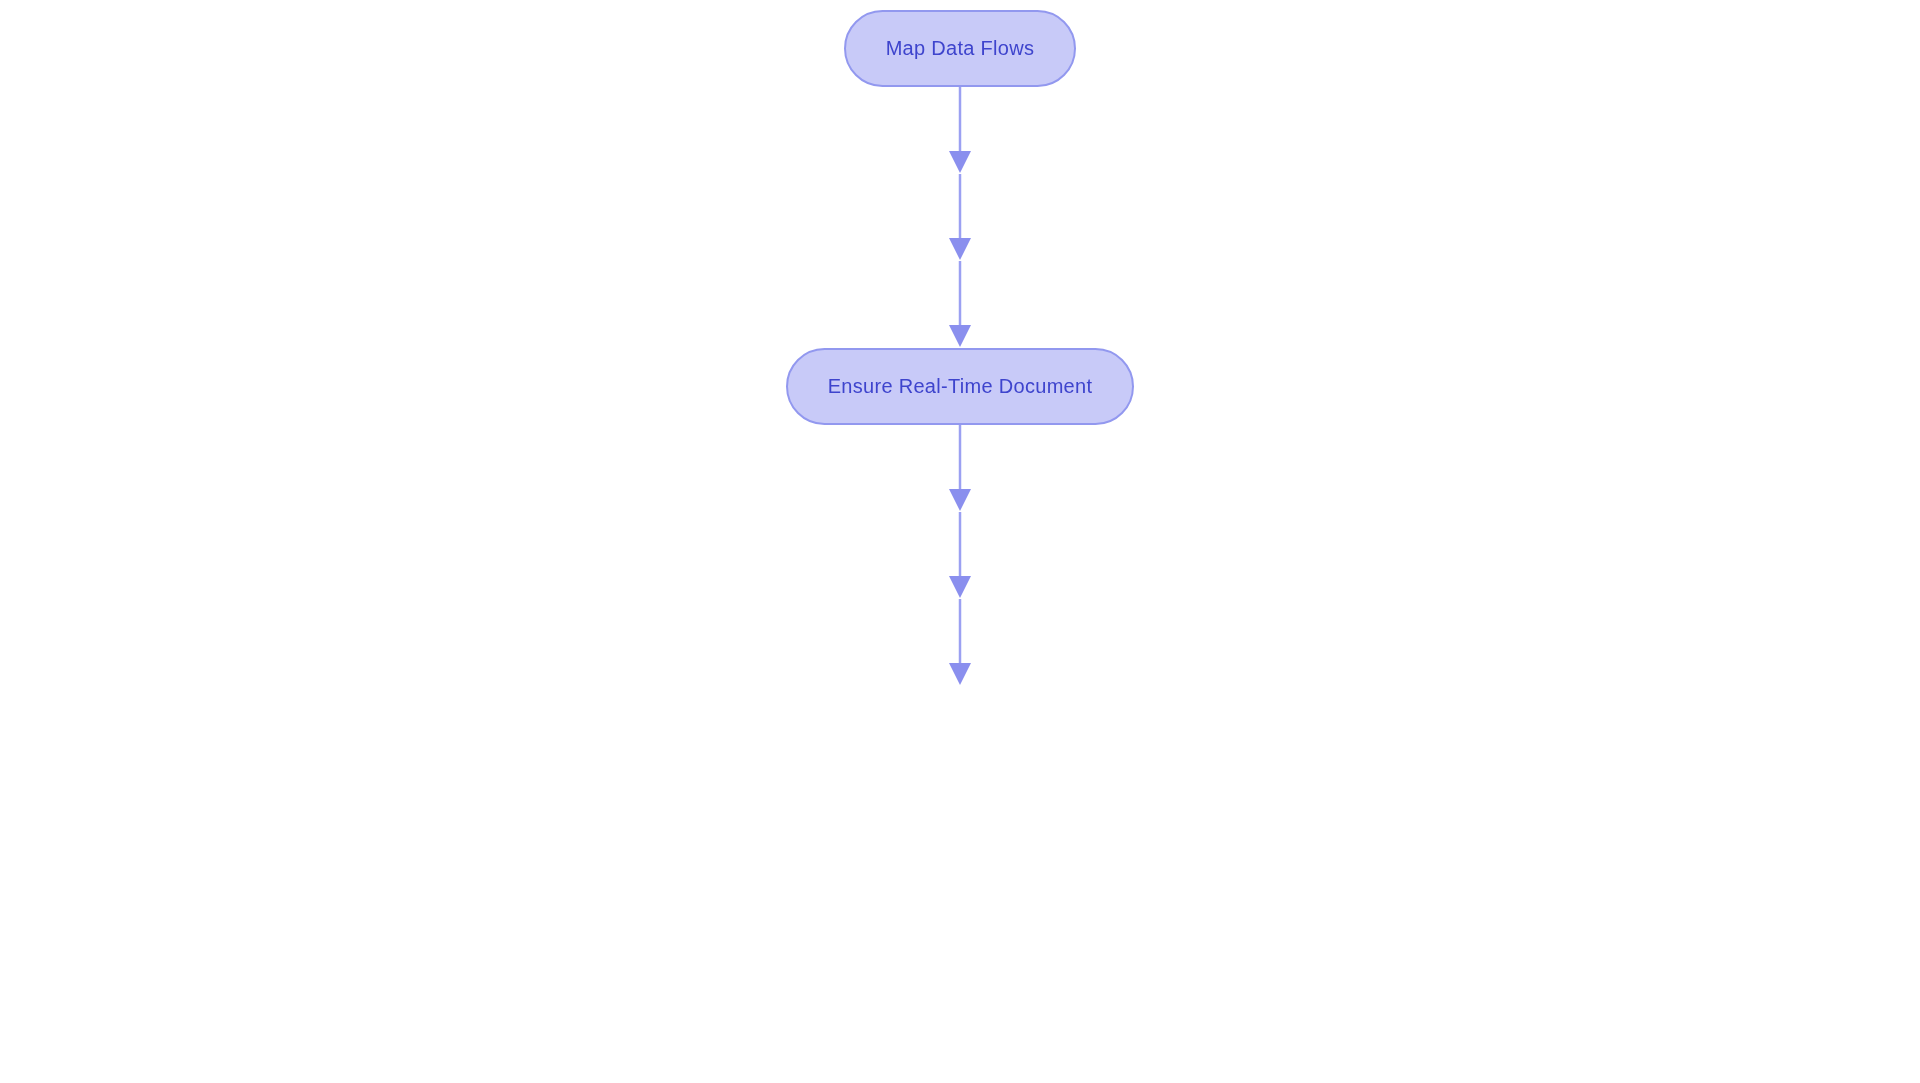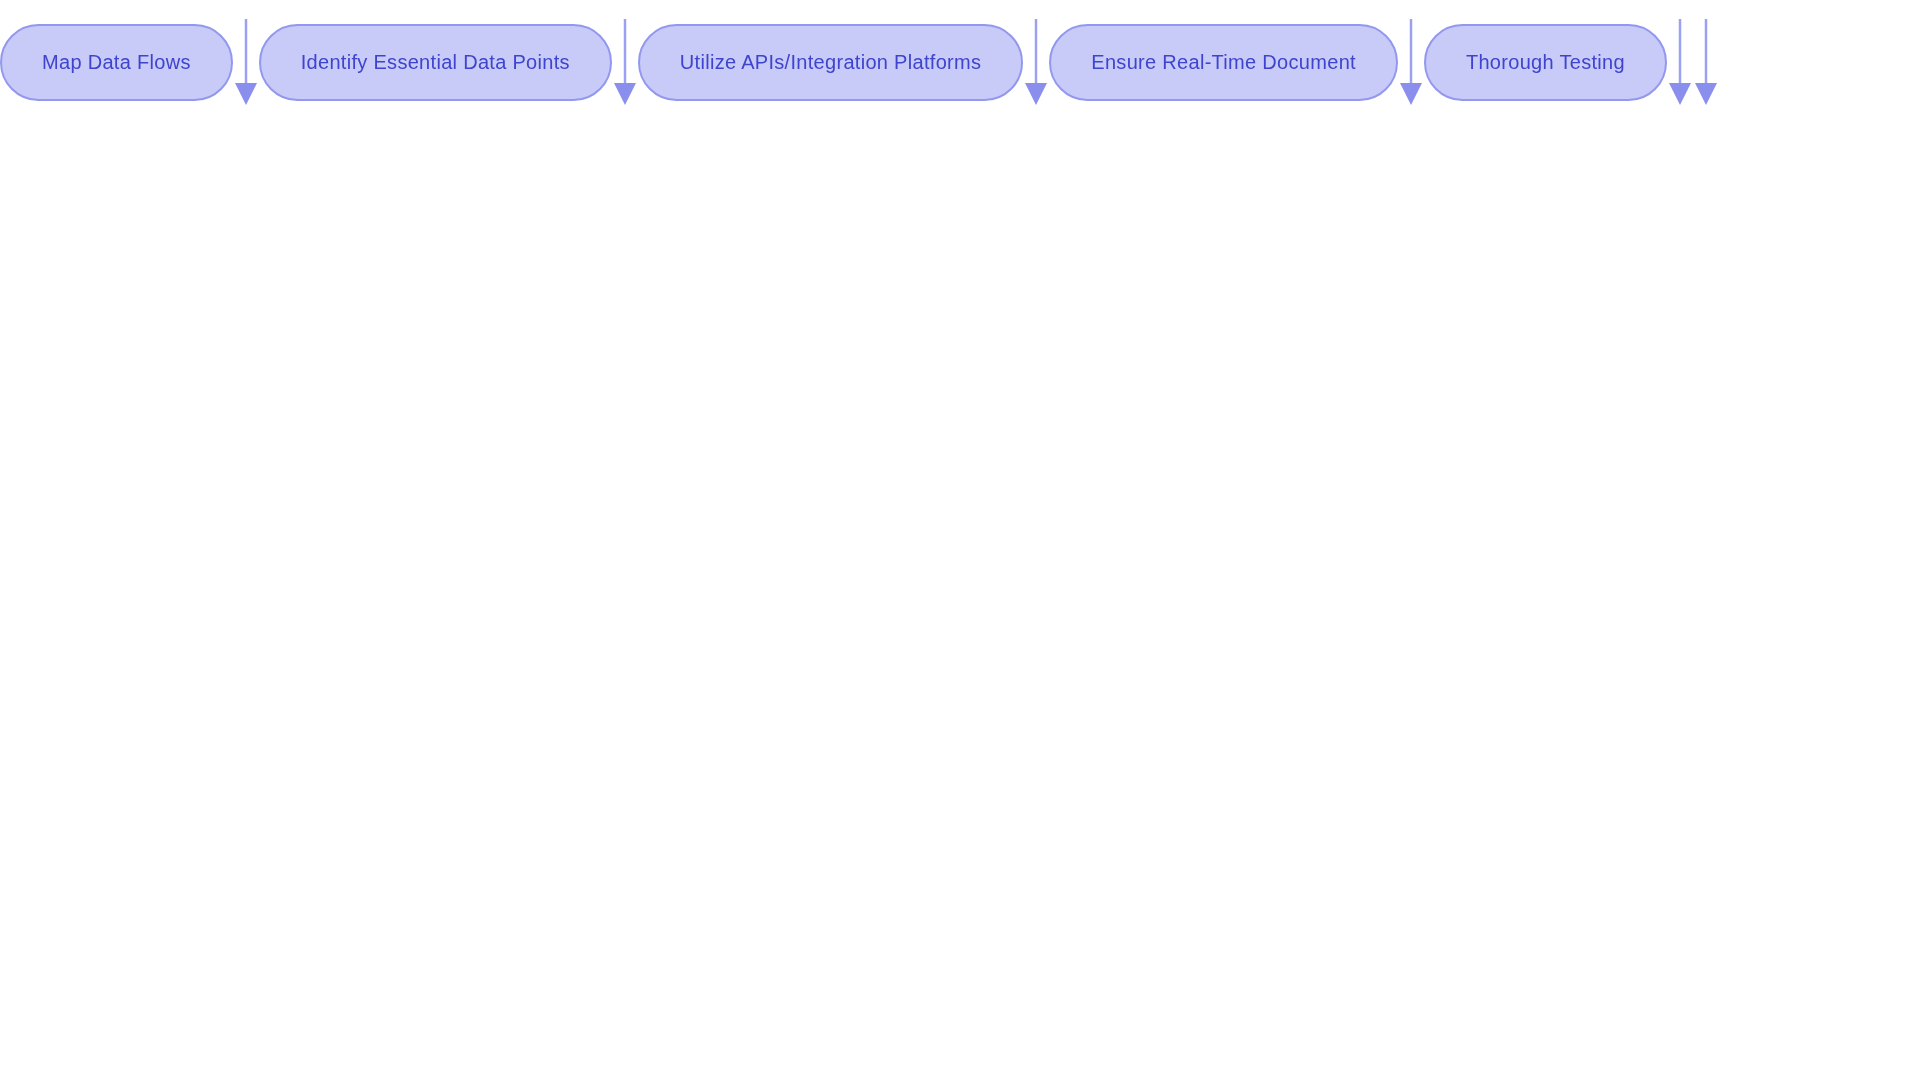"Map Data Flows" .flow { flex-direction: row -> column; padding-top: 19px -> 10px }
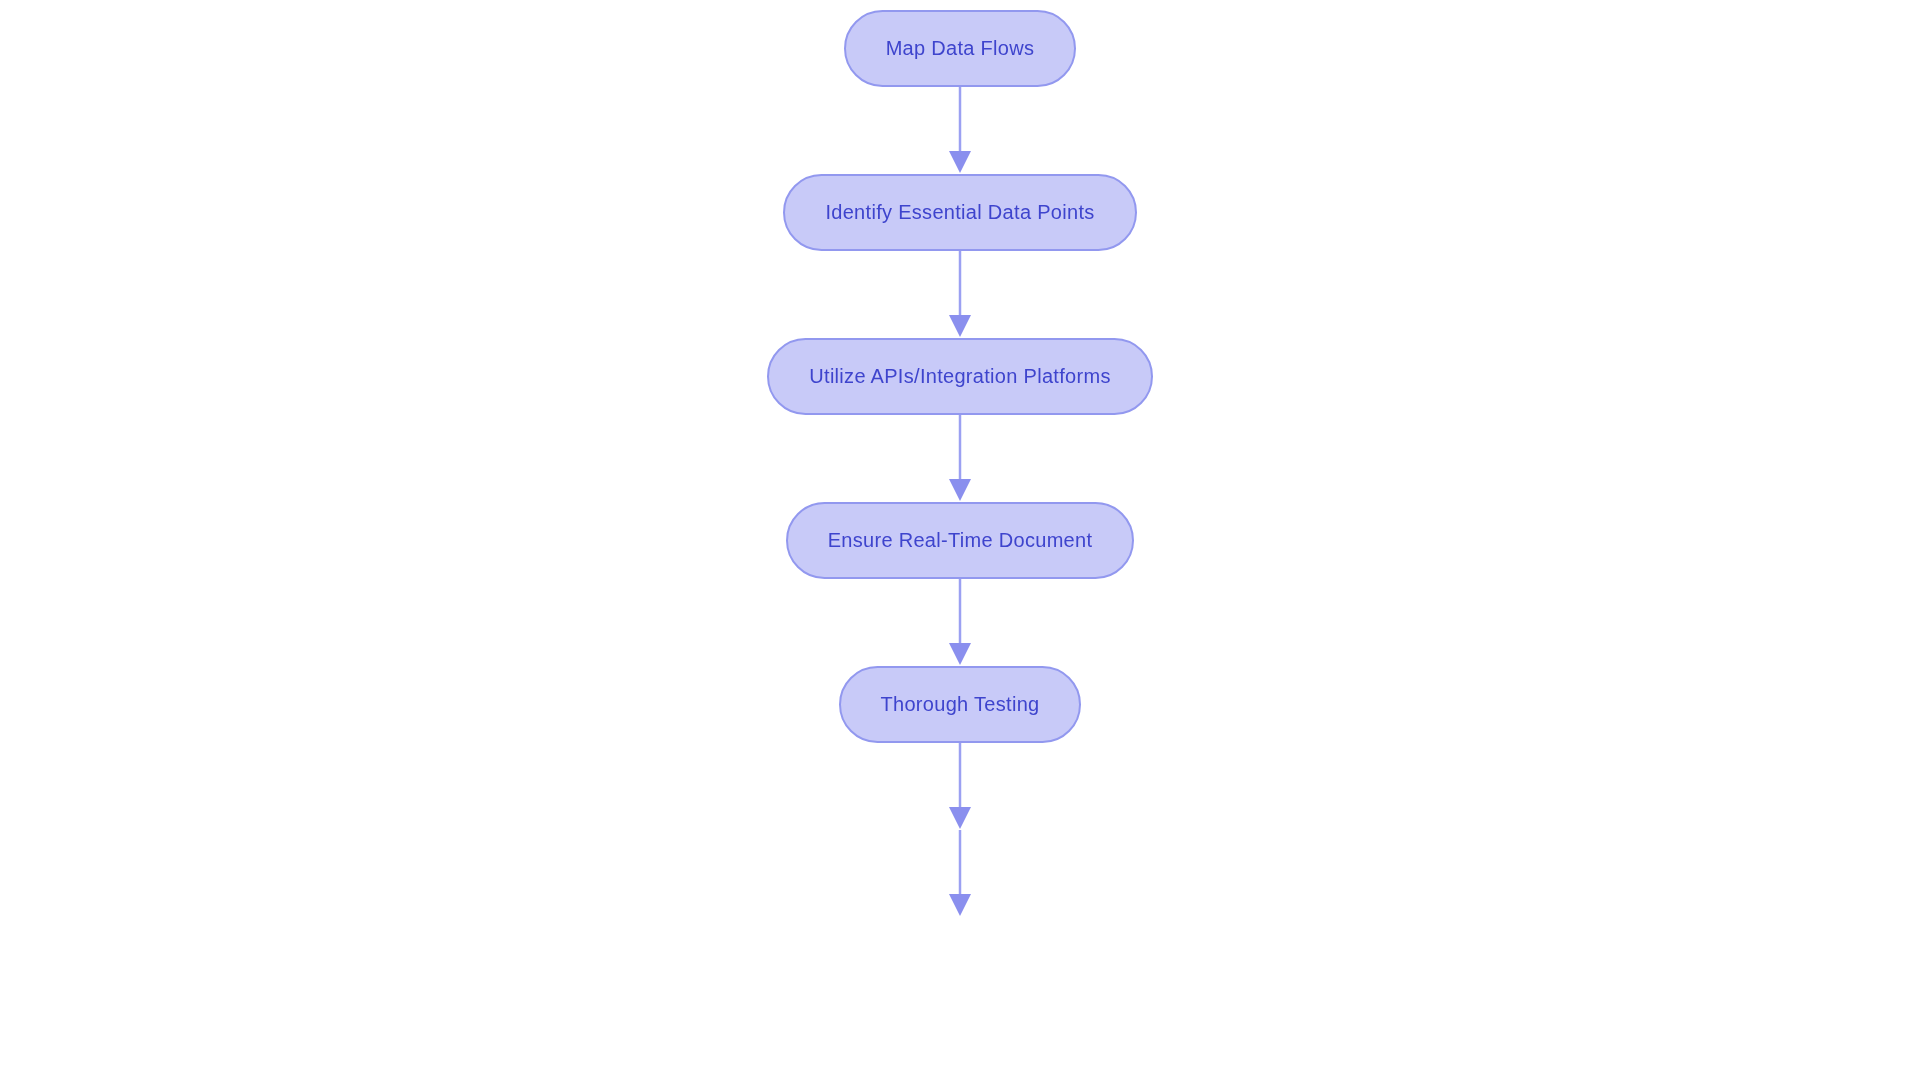"Identify Essential Data Points" div.node { html: <div> <span>Identify Essential Data Points</span> </div> -> none }
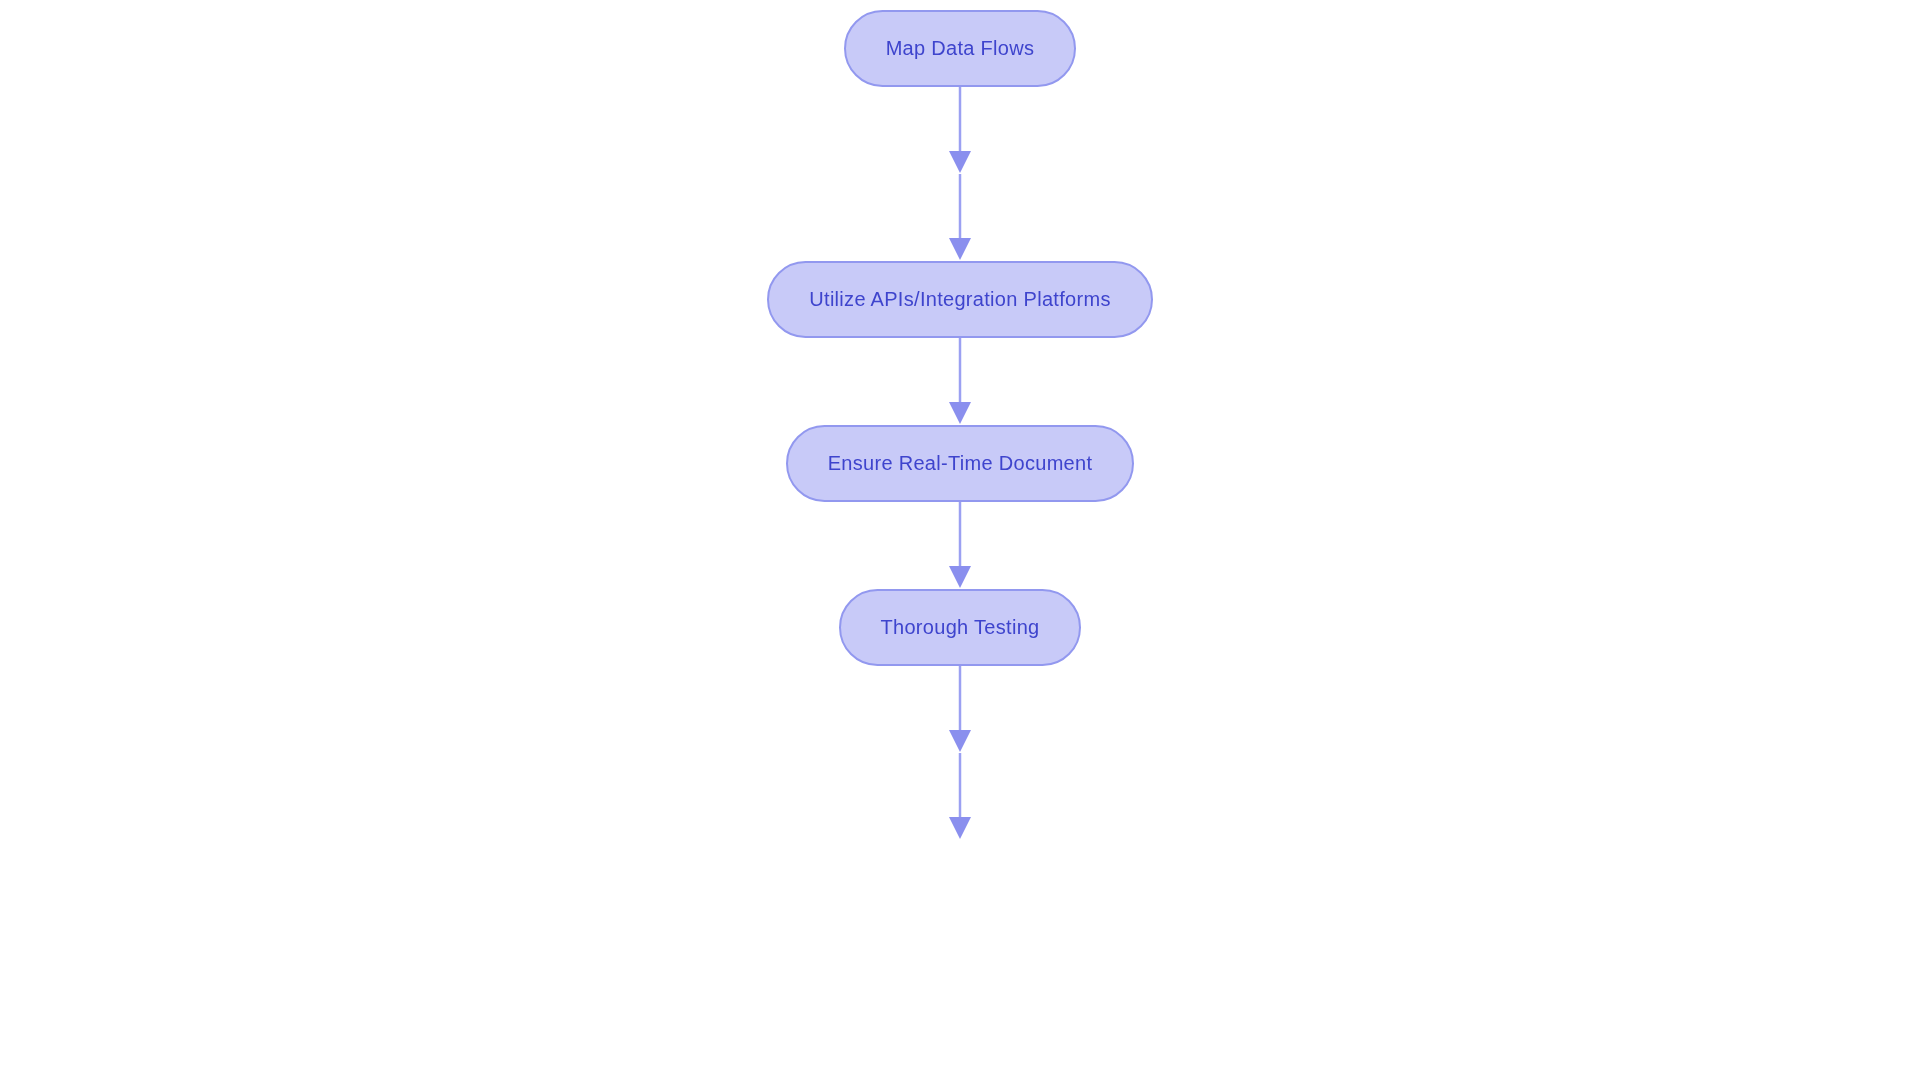"Utilize APIs/Integration Platforms" div.node { html: <div> <span>Utilize APIs/Integration Platforms</span> </div> -> none }
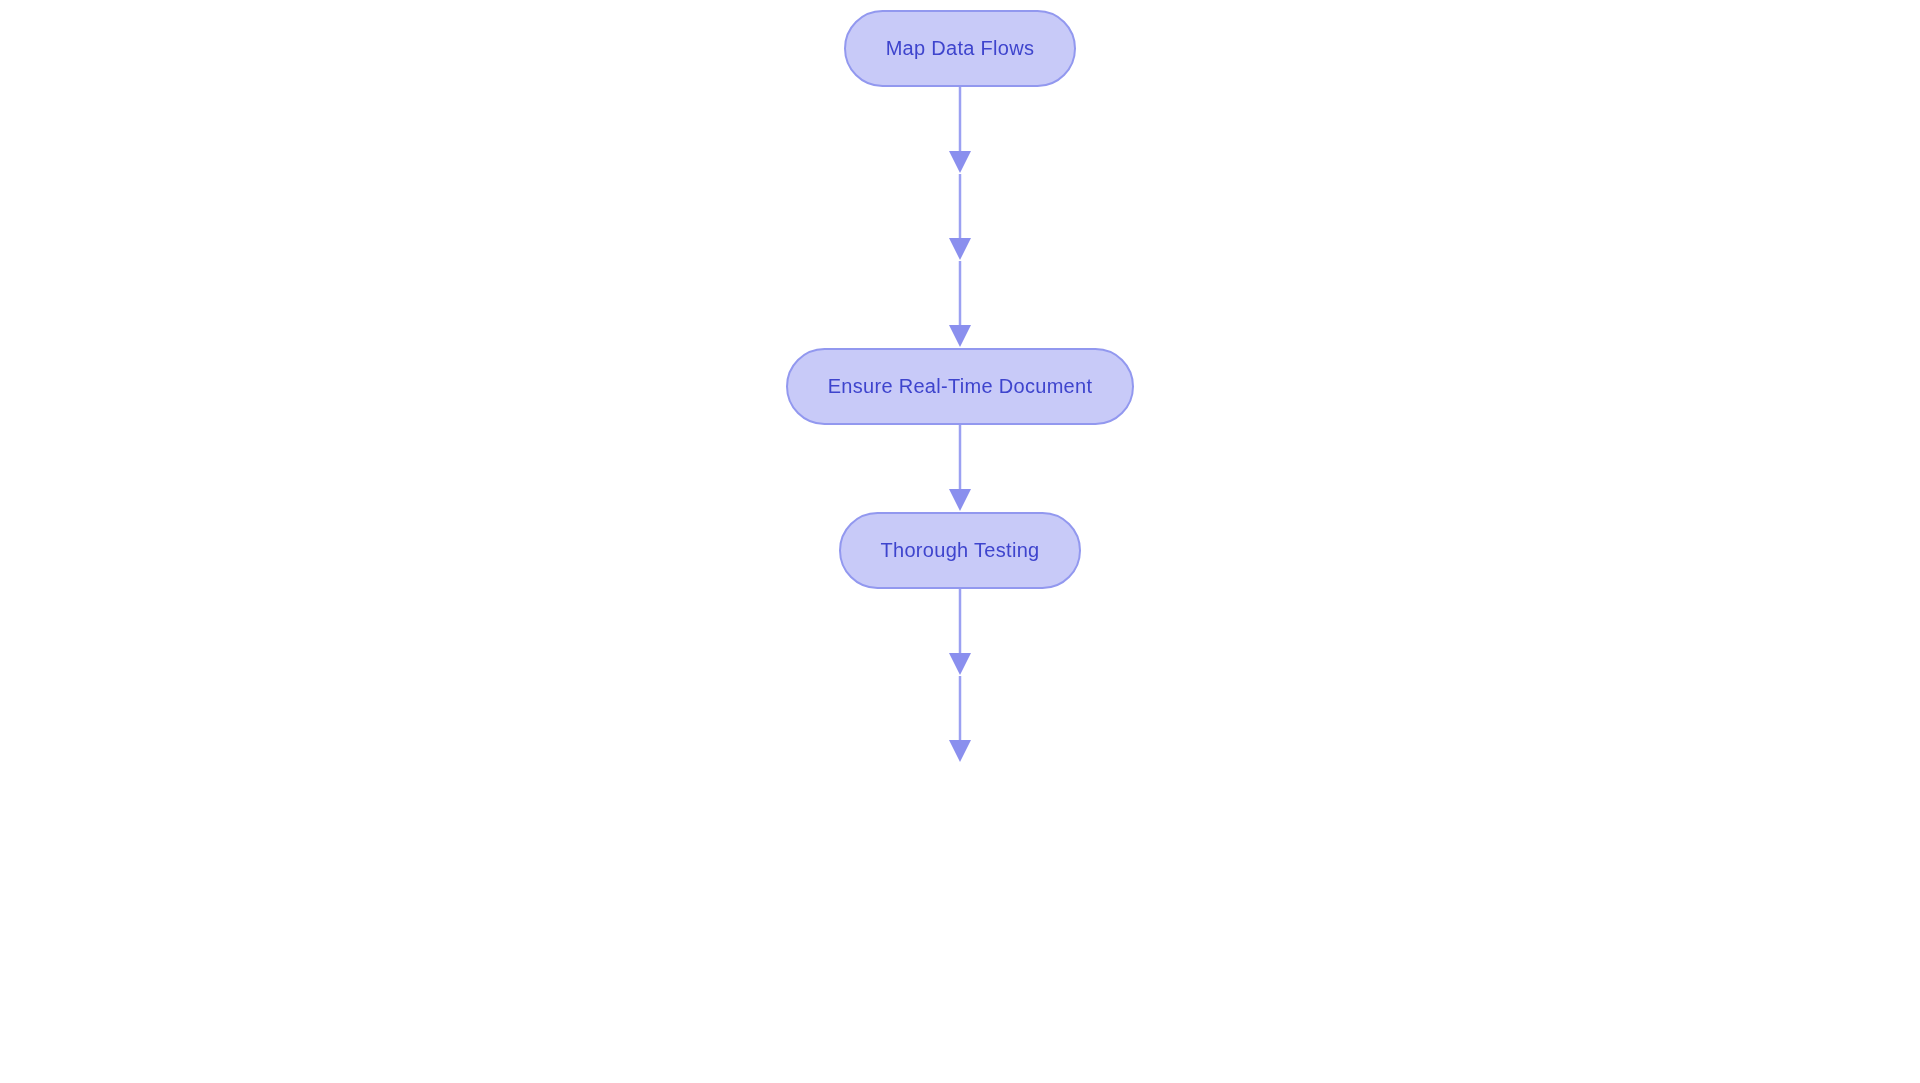"Thorough Testing" div.node { html: <div> <span>Thorough Testing</span> </div> -> none }
